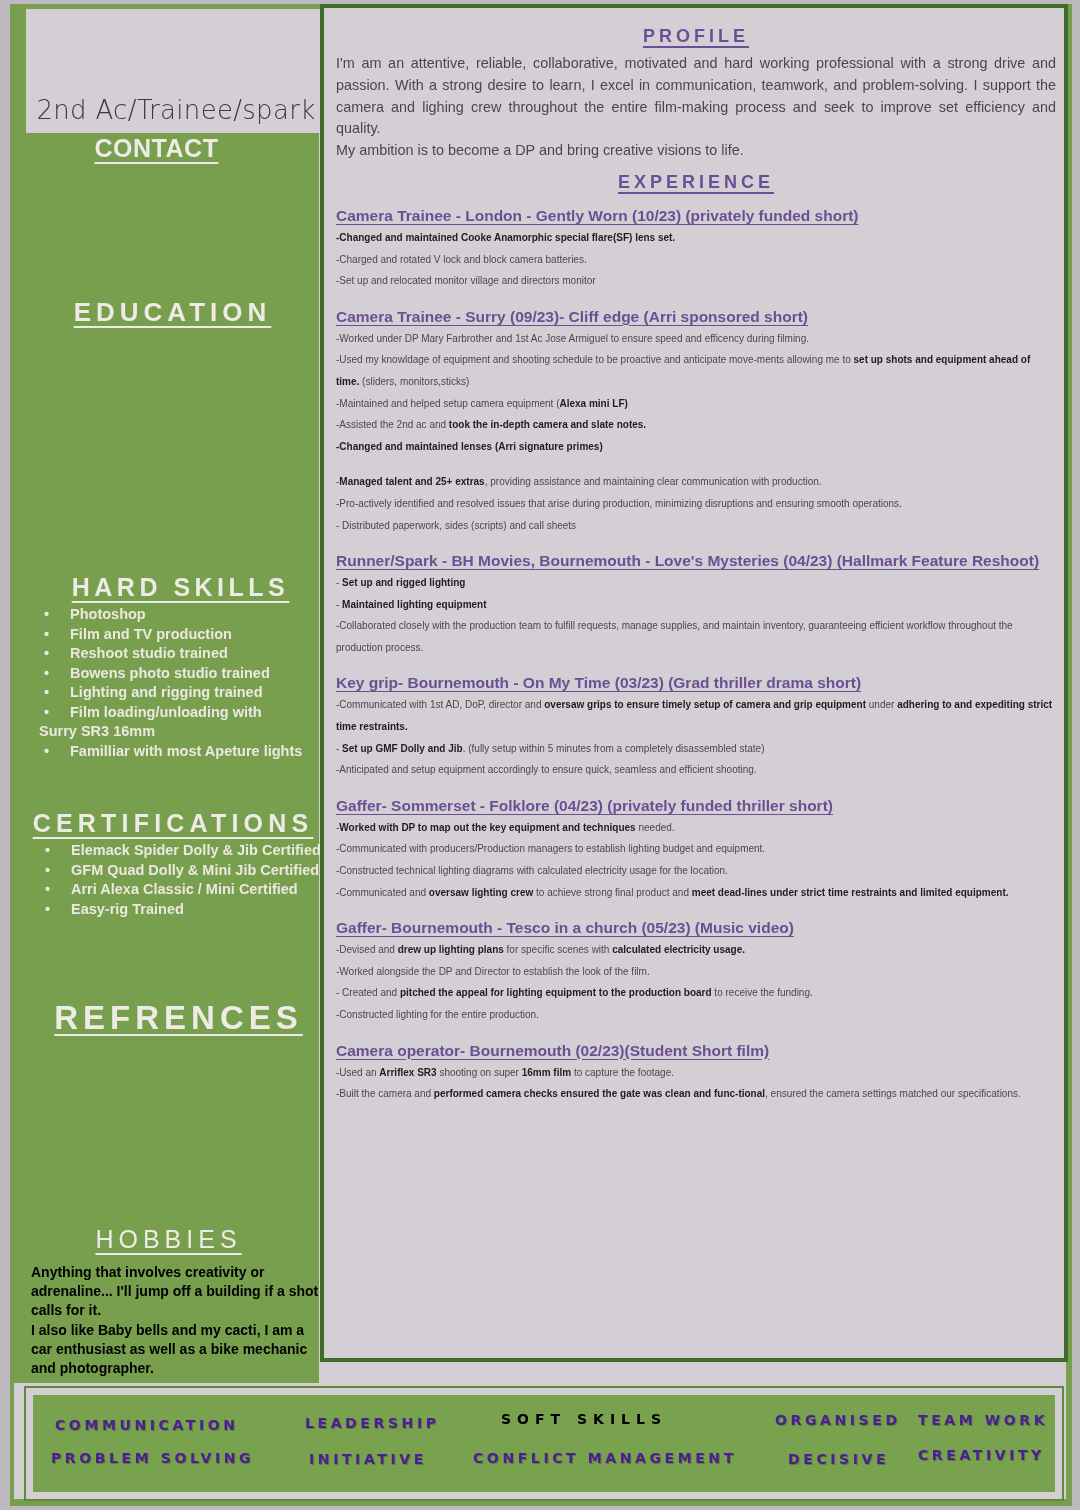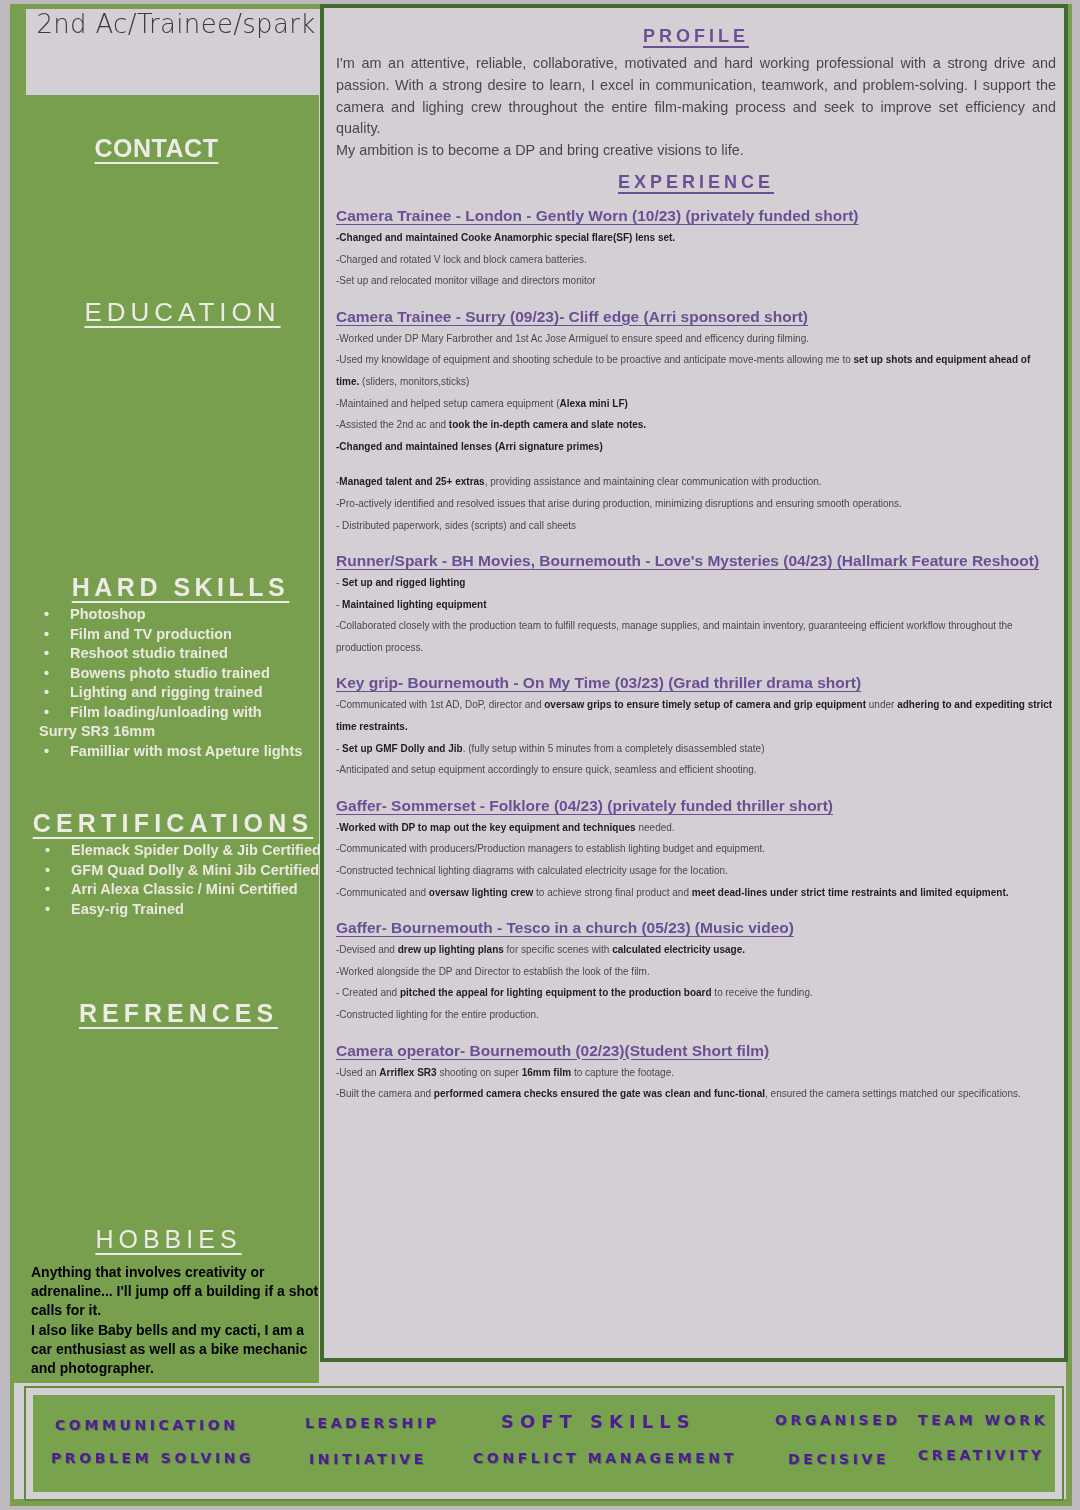"2nd Ac/Trainee/spark" .title-box { align-items: flex-start -> flex-end; height: 86px -> 124px; padding-bottom: none -> 8px }
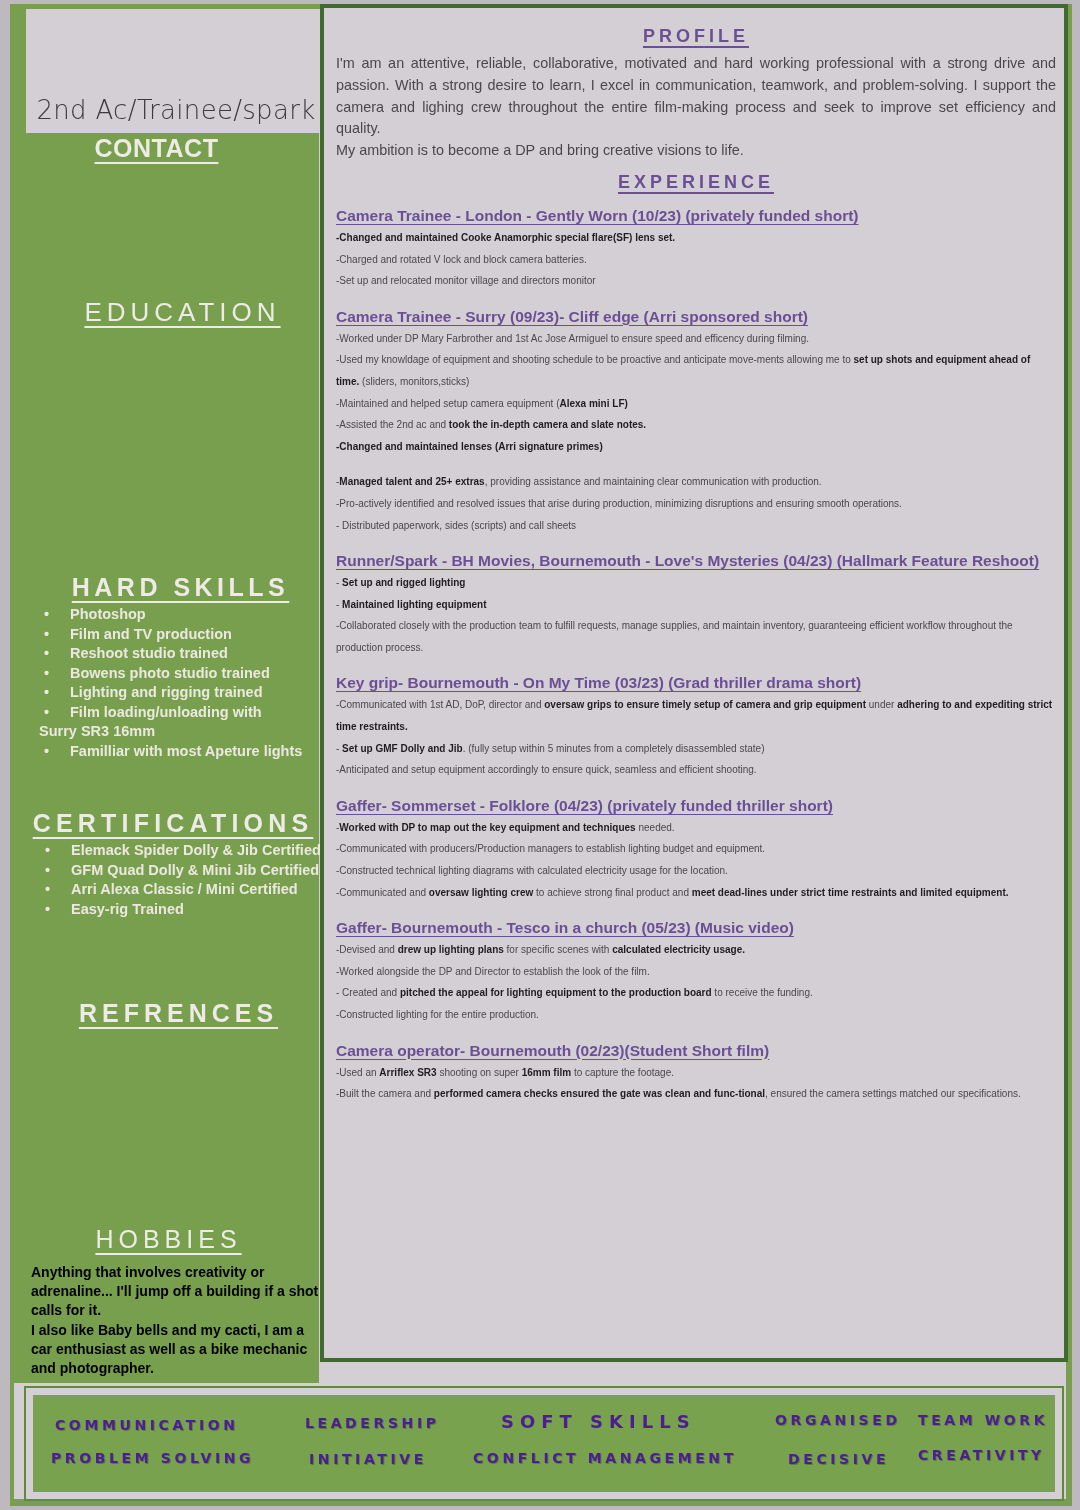"EDUCATION" .h-education { font-weight: 400 -> 700; left: 16px -> 6px }
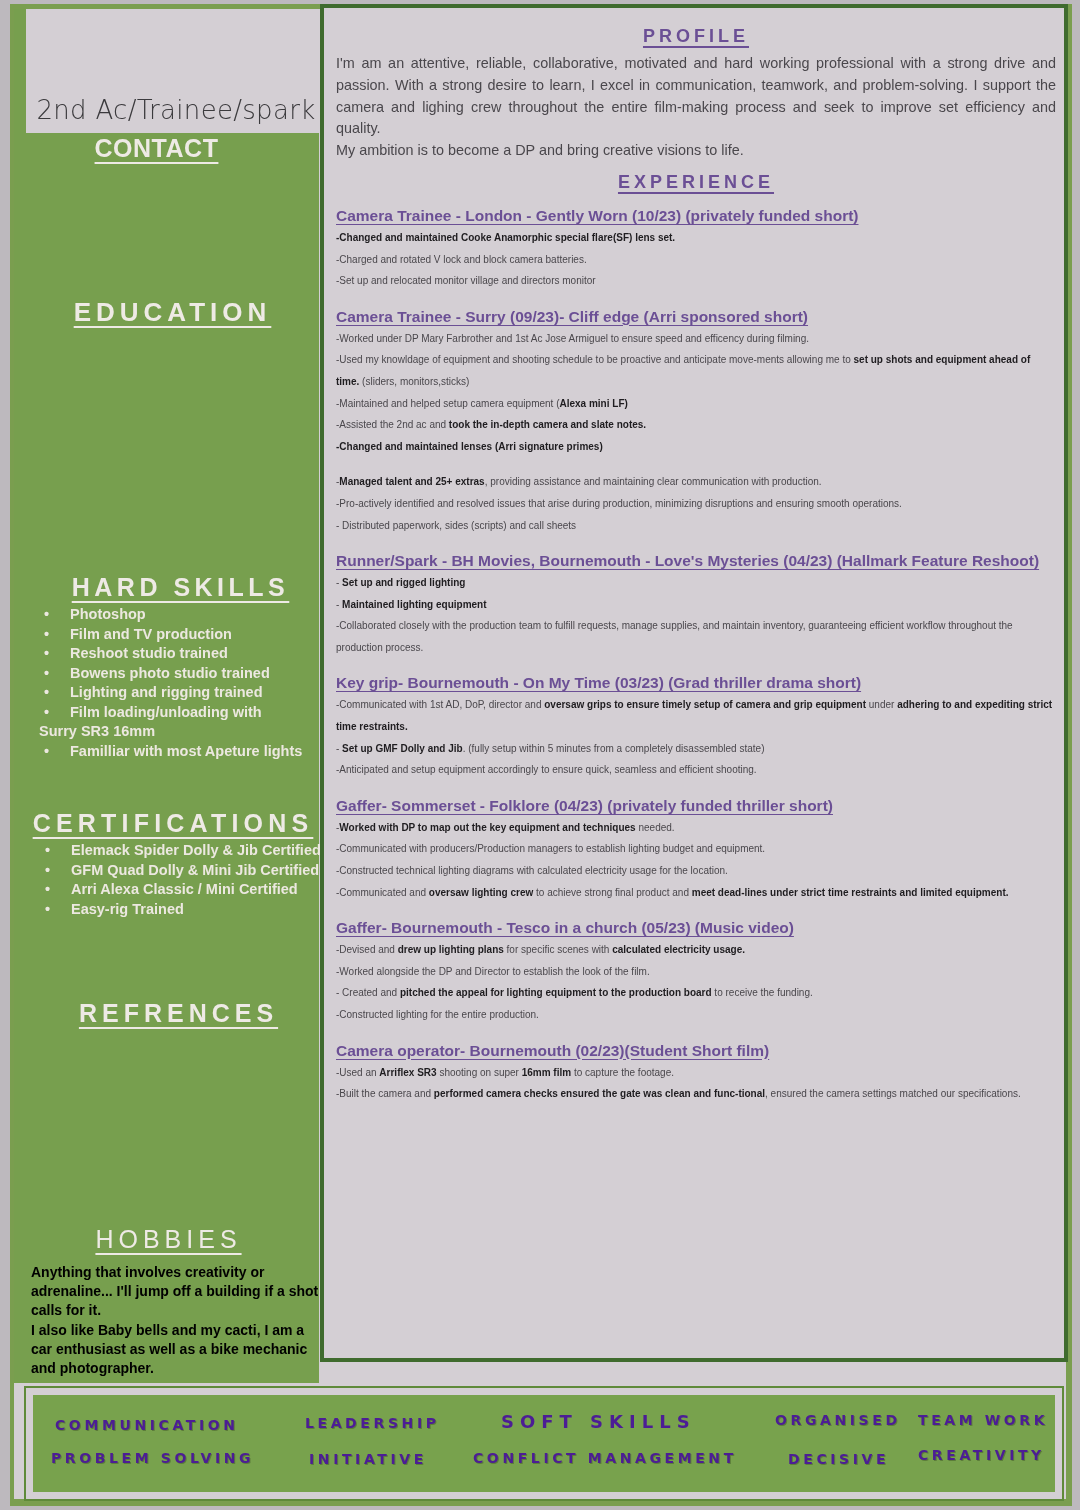"REFRENCES" .h-ref { font-size: 25px -> 33px }
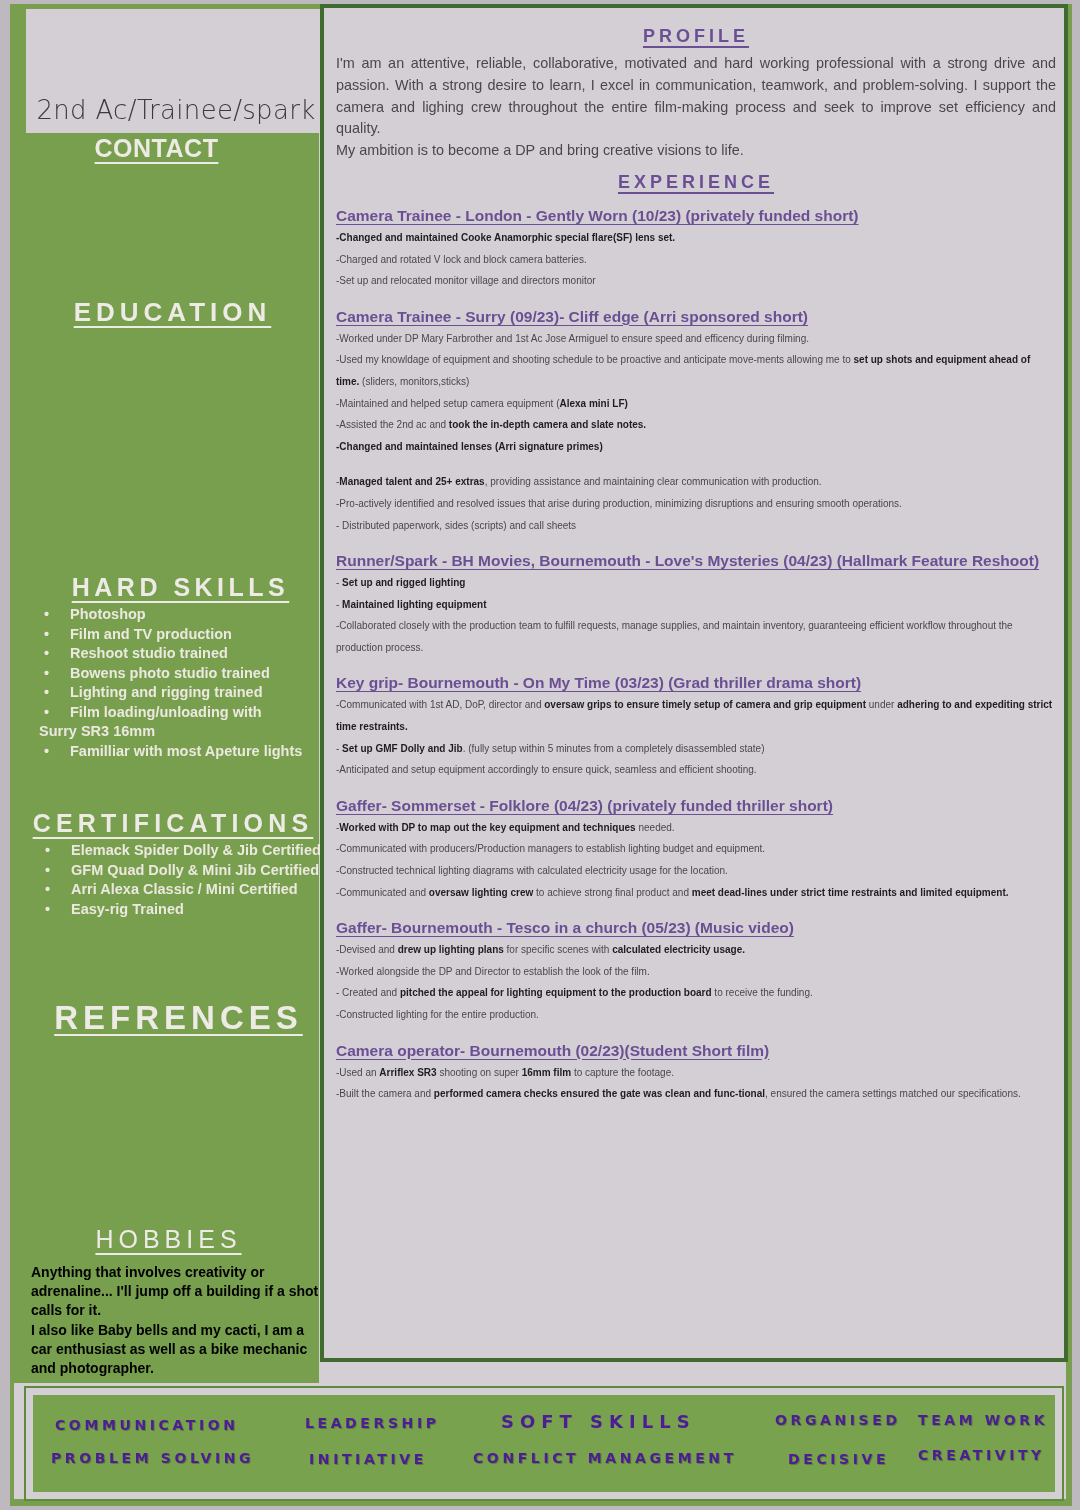"SOFT SKILLS" .soft-title { color: #4c1d95 -> #000000; font-size: 18px -> 14px }
